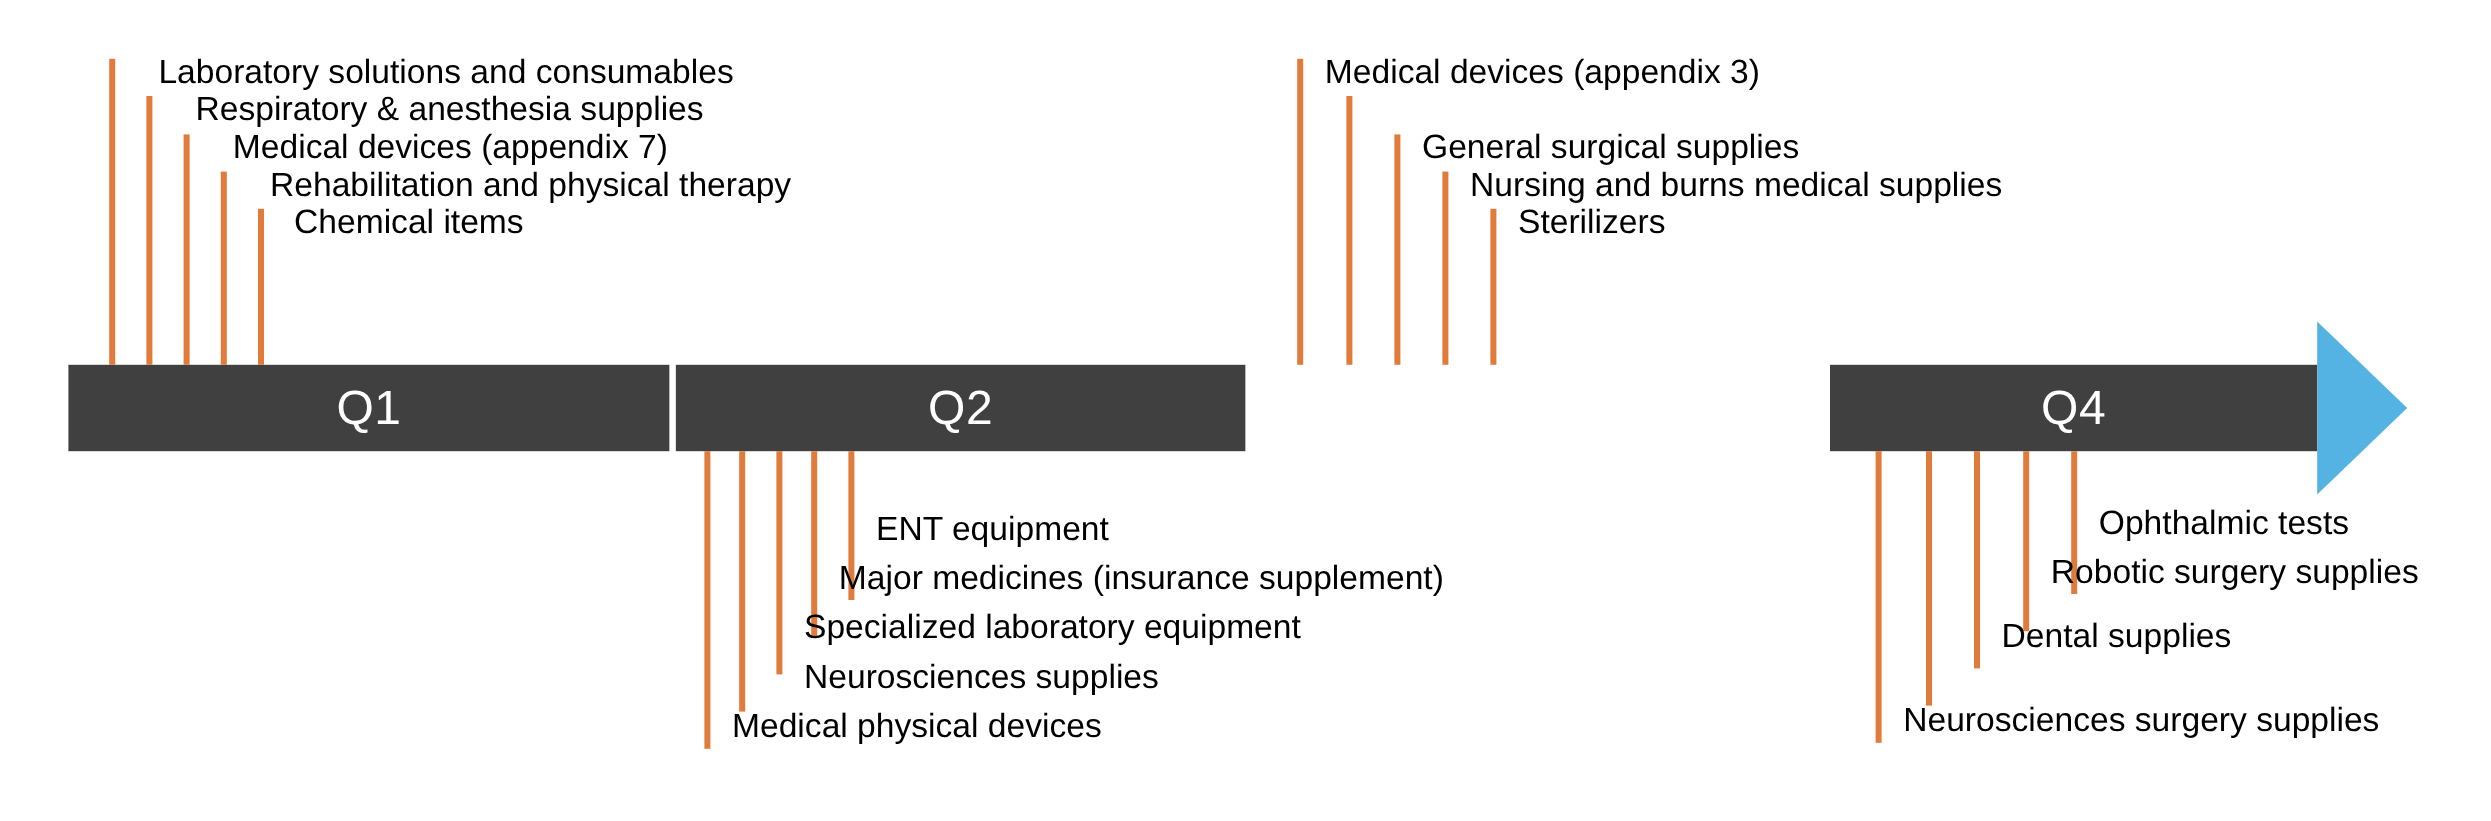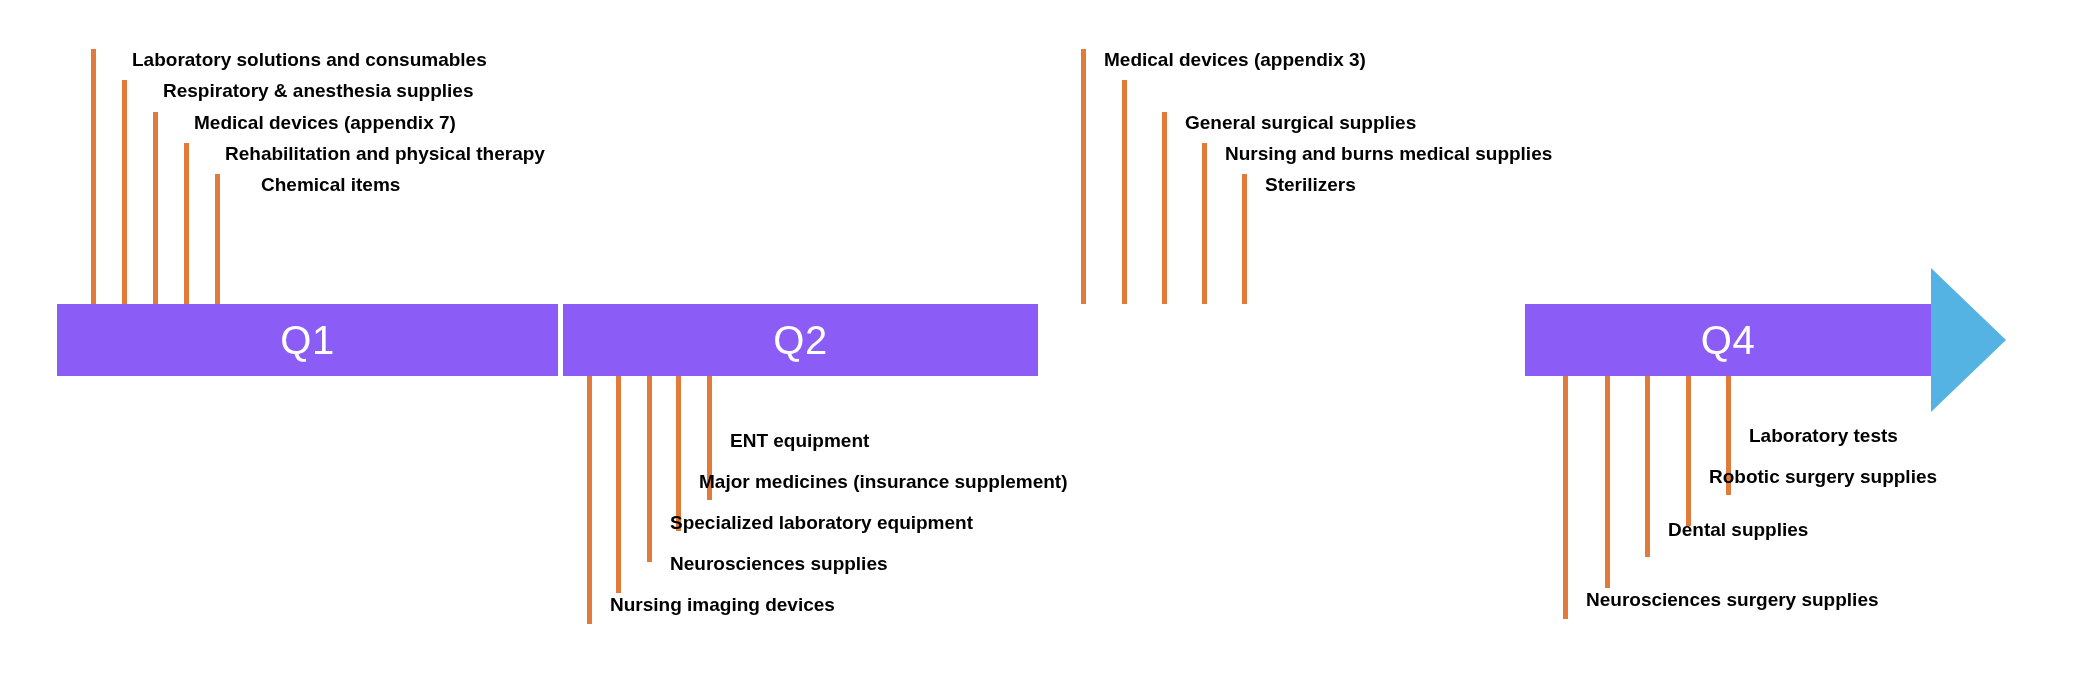"Laboratory solutions and consumables" .tl-label { font-size: 19px -> 28px; font-weight: bold -> normal }
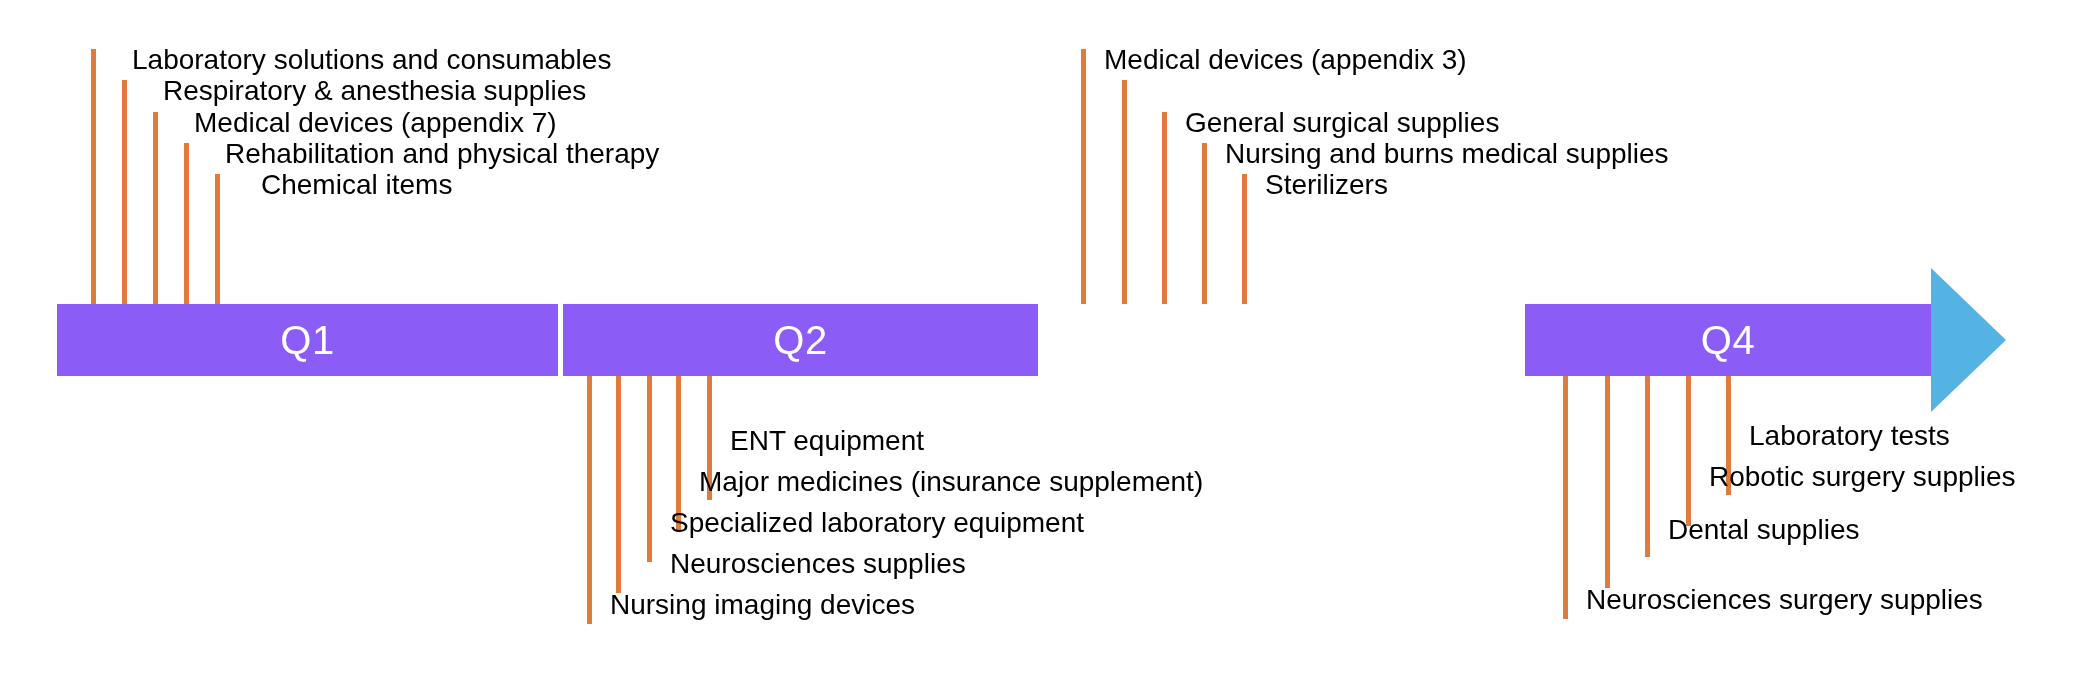"Chemical items" div.tl-label { left: 261px -> 245px }
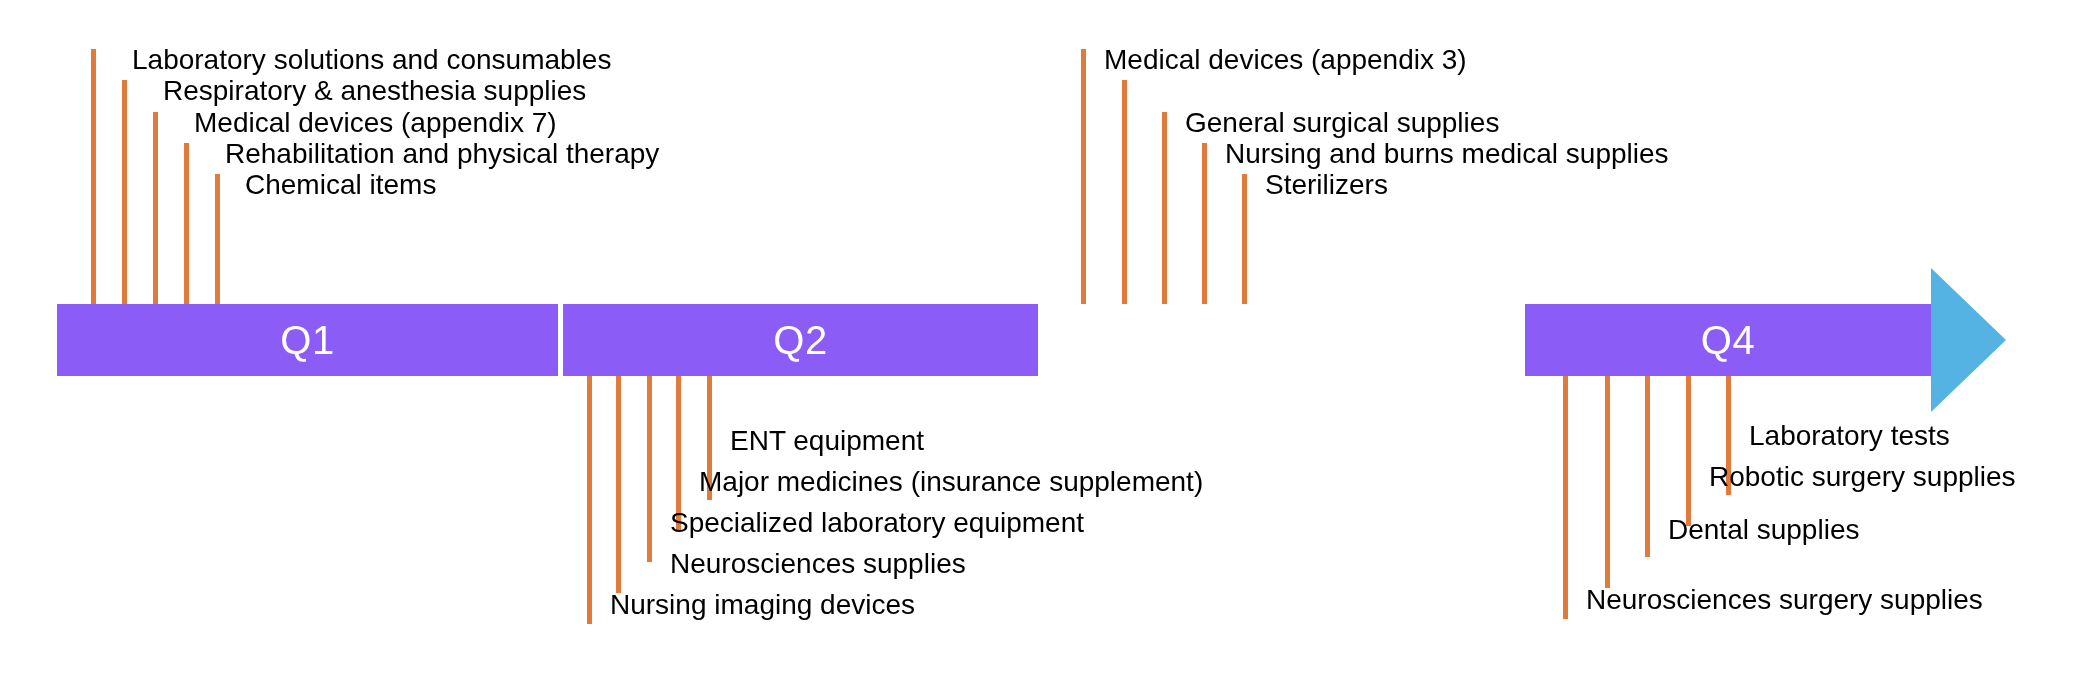"Q1" .bar-seg { background: #8b5cf6 -> #404040 }
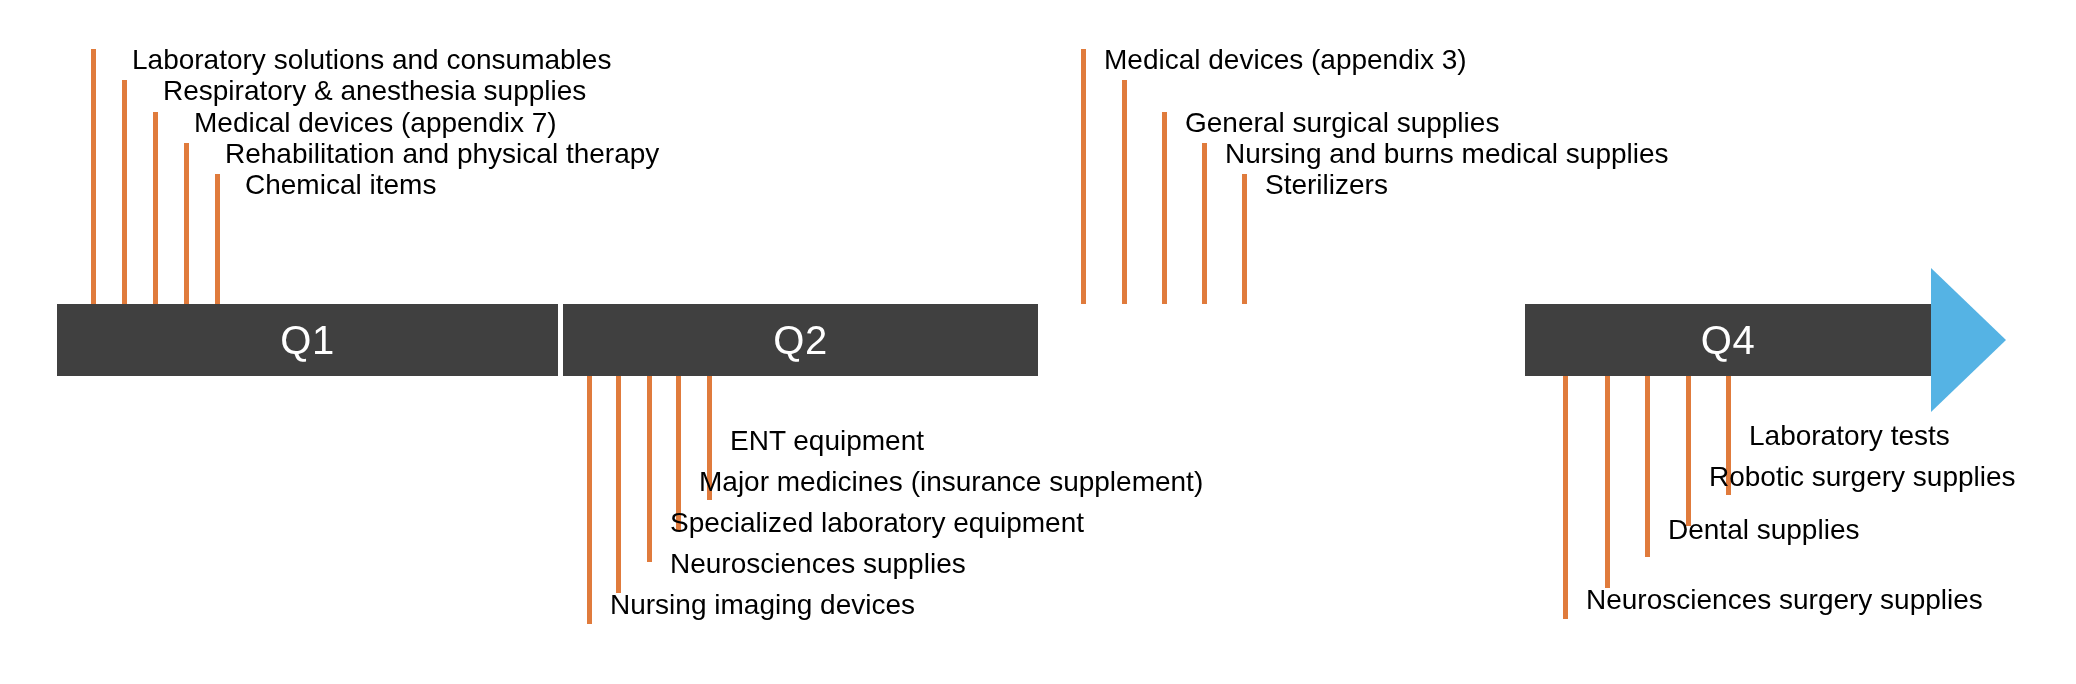"Laboratory tests" div.tl-label { text: Laboratory -> Ophthalmic }
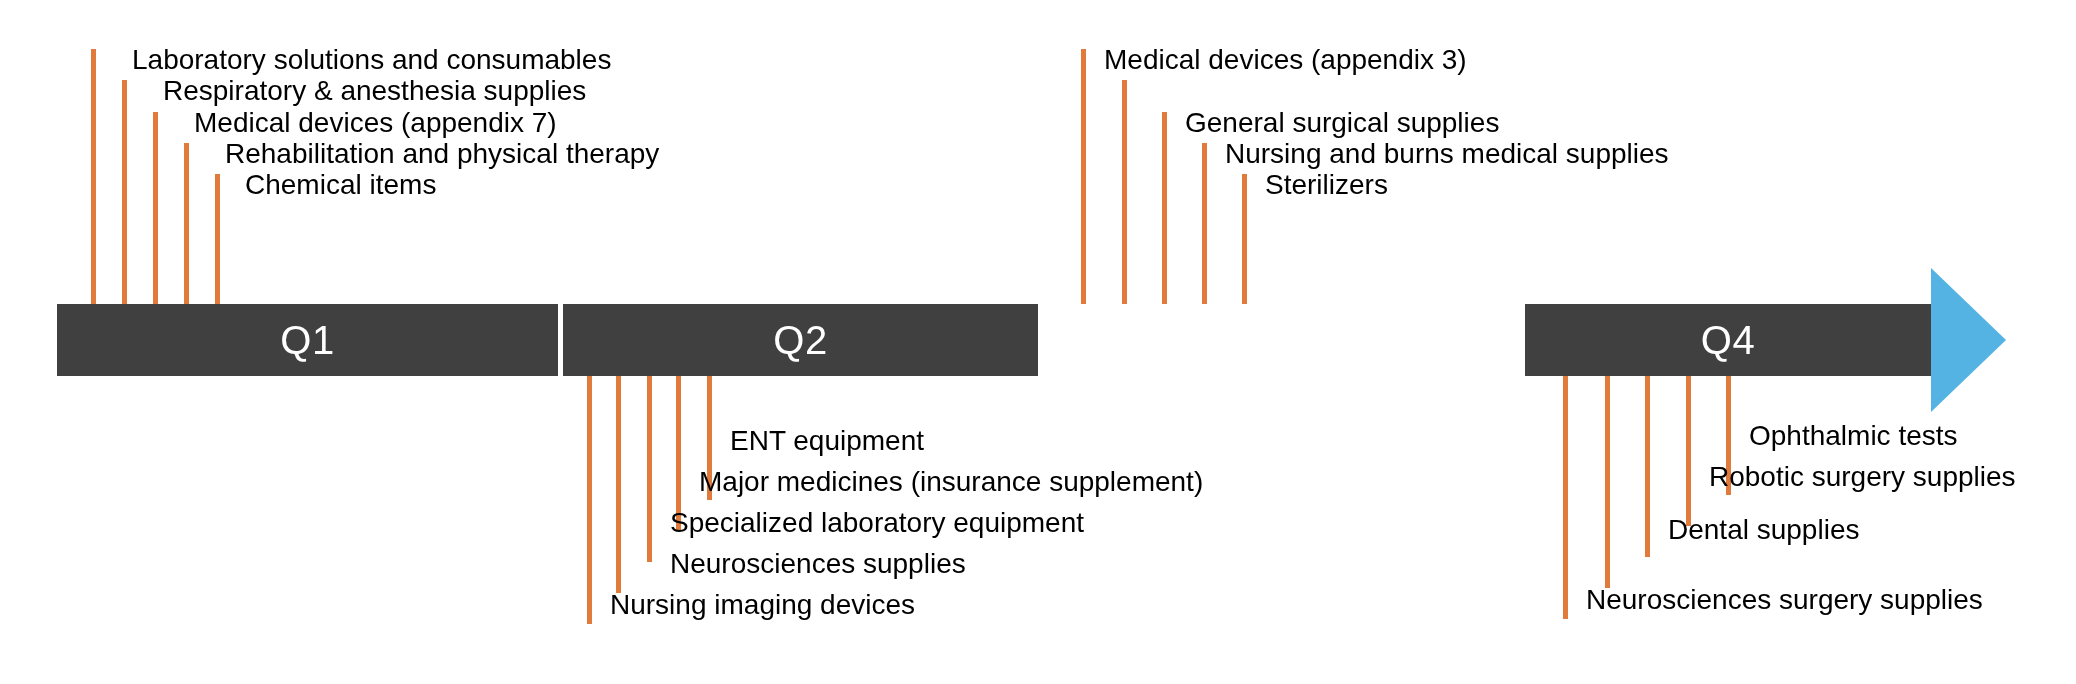"Nursing imaging devices" div.tl-label { text: Nursing imaging -> Medical physical }
